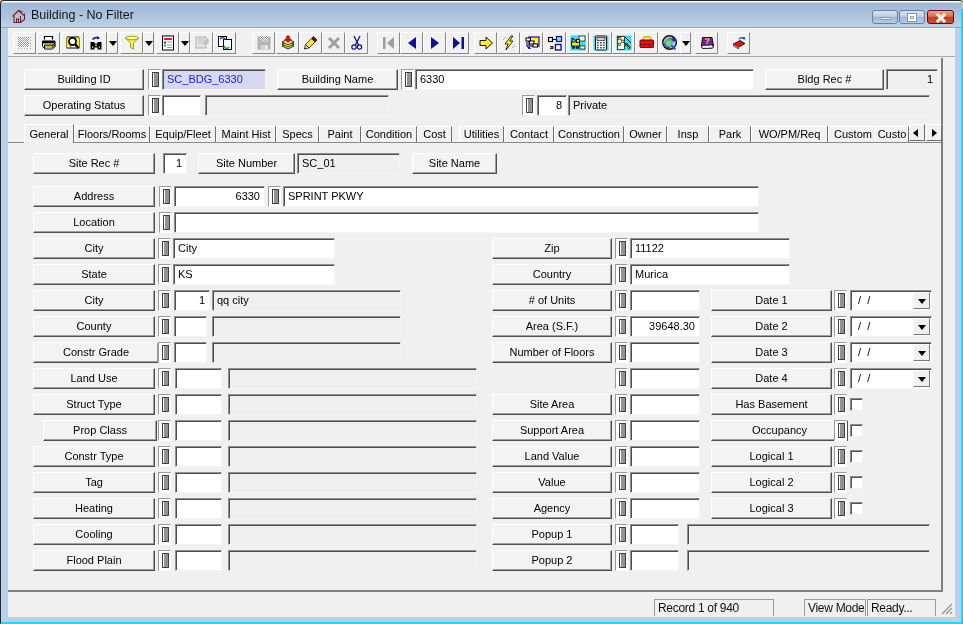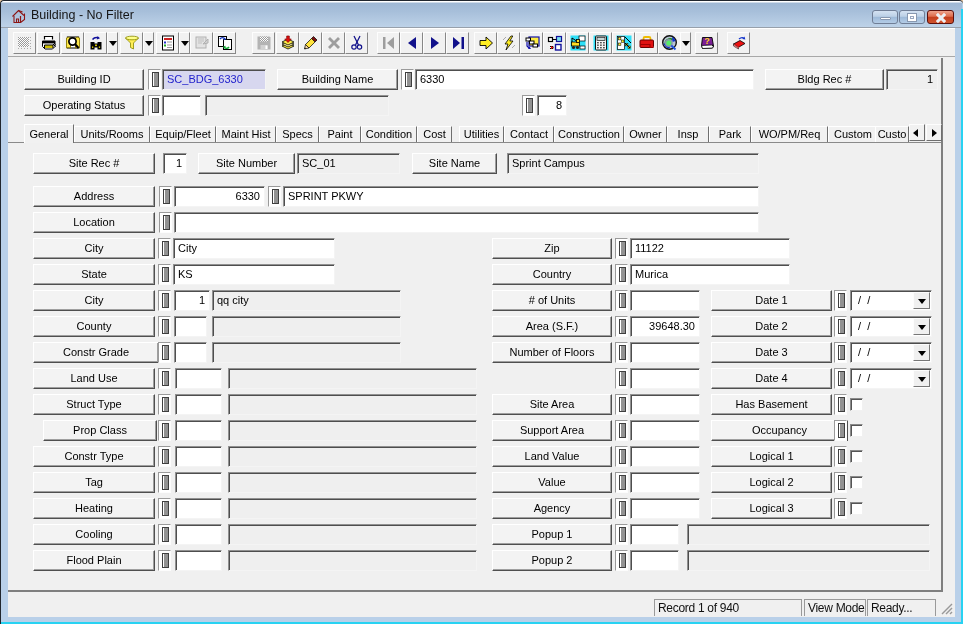"Private" div.fld { html: none -> <div>Private</div> }
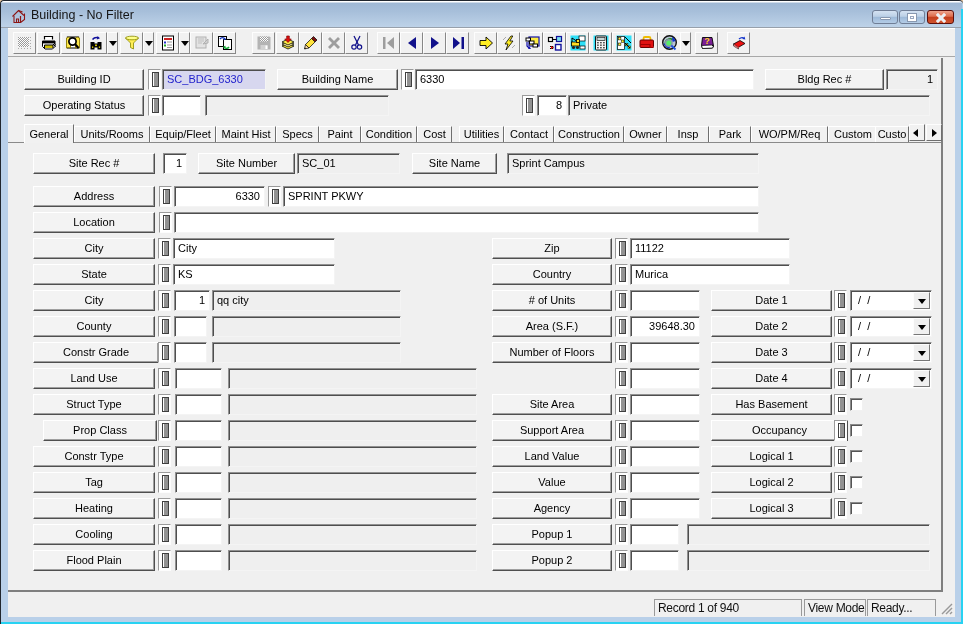"Units/Rooms" div.tab { text: Units/Rooms -> Floors/Rooms }
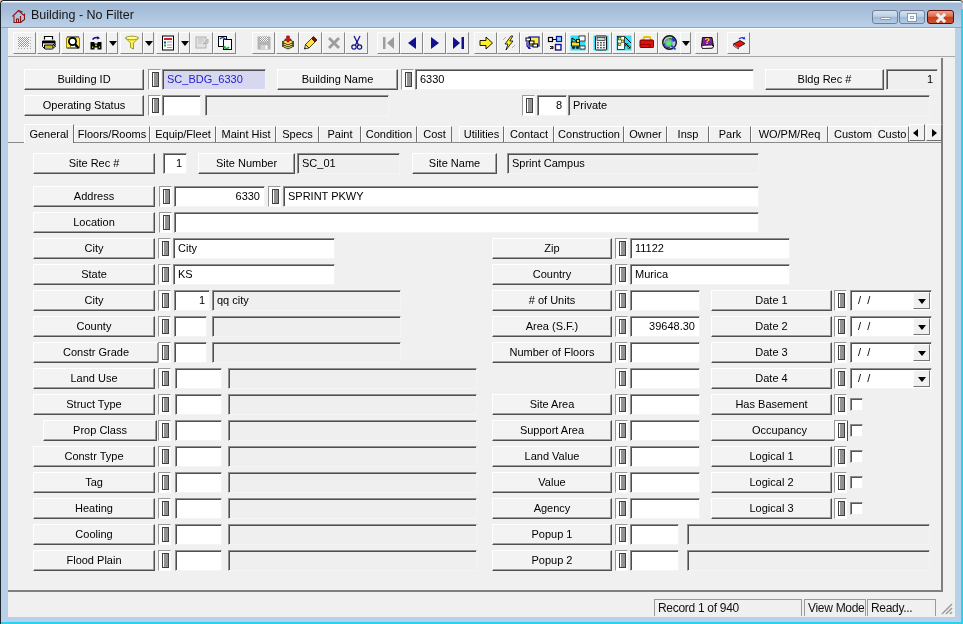"Sprint Campus" div.fld { html: <div>Sprint Campus</div> -> none }
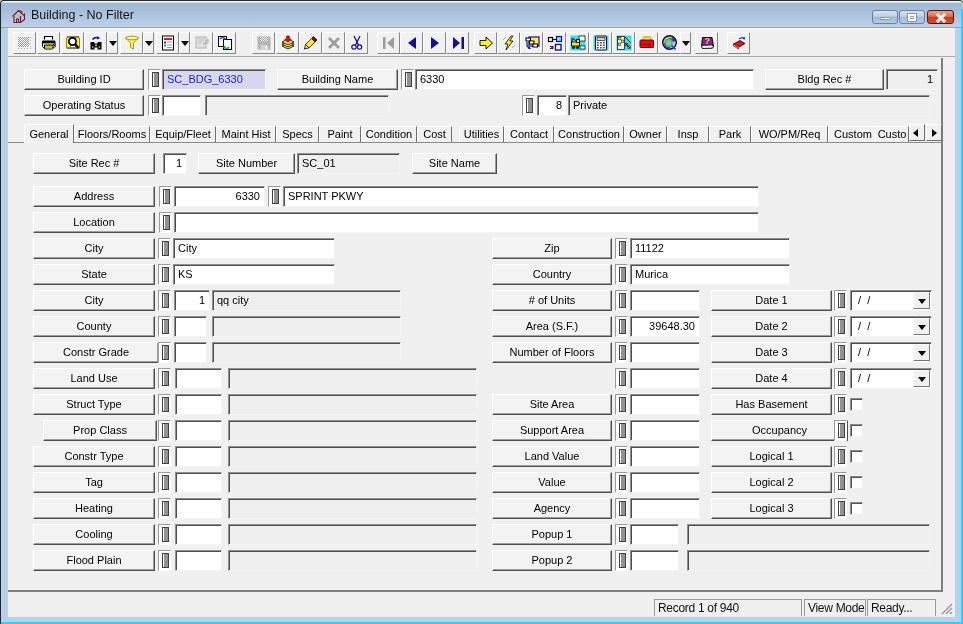"Record 1 of 940" div.sp { width: 148px -> 120px }
